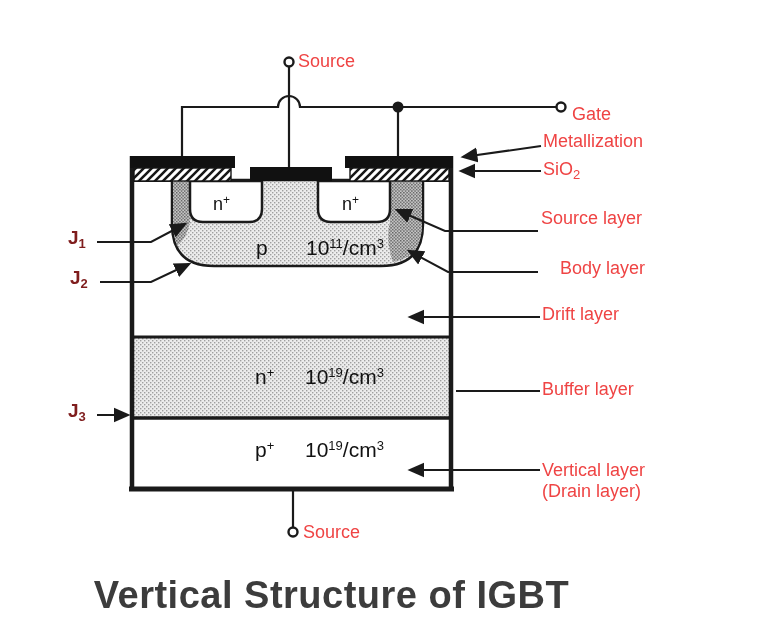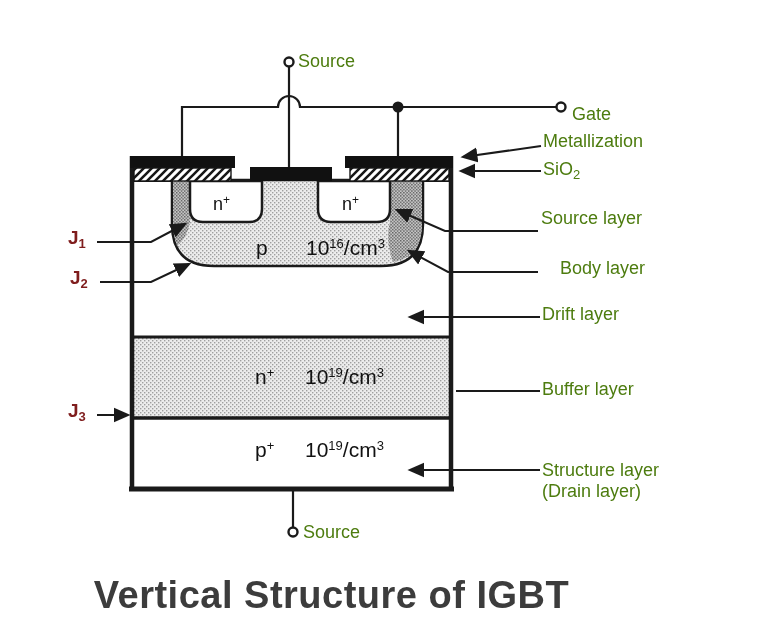"Source" .lbl { color: #4d7c0f -> #ef4444 }
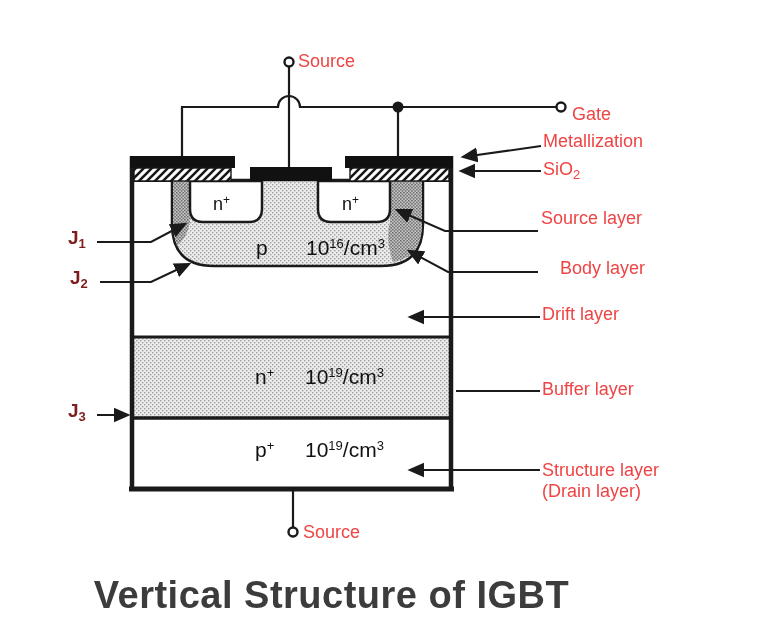"16" sup { text: 16 -> 11 }
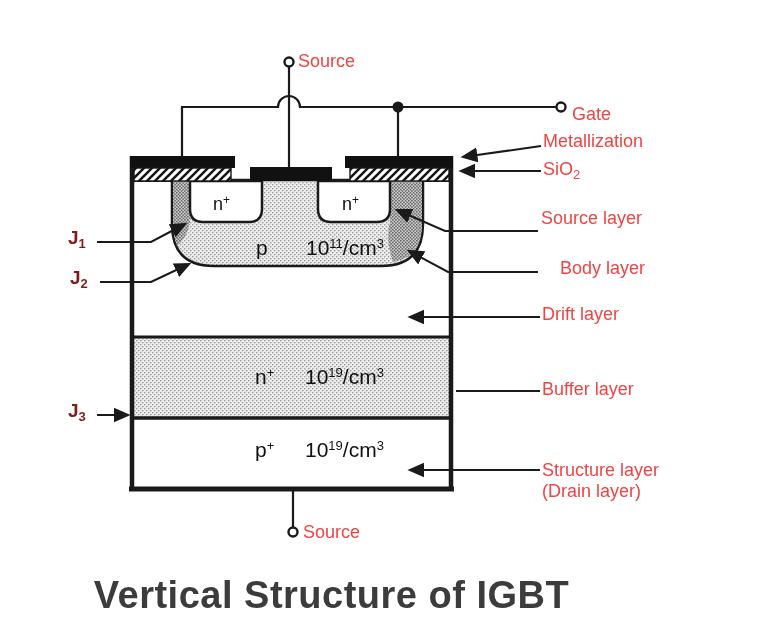"Structure layer" div { text: Structure -> Vertical }
